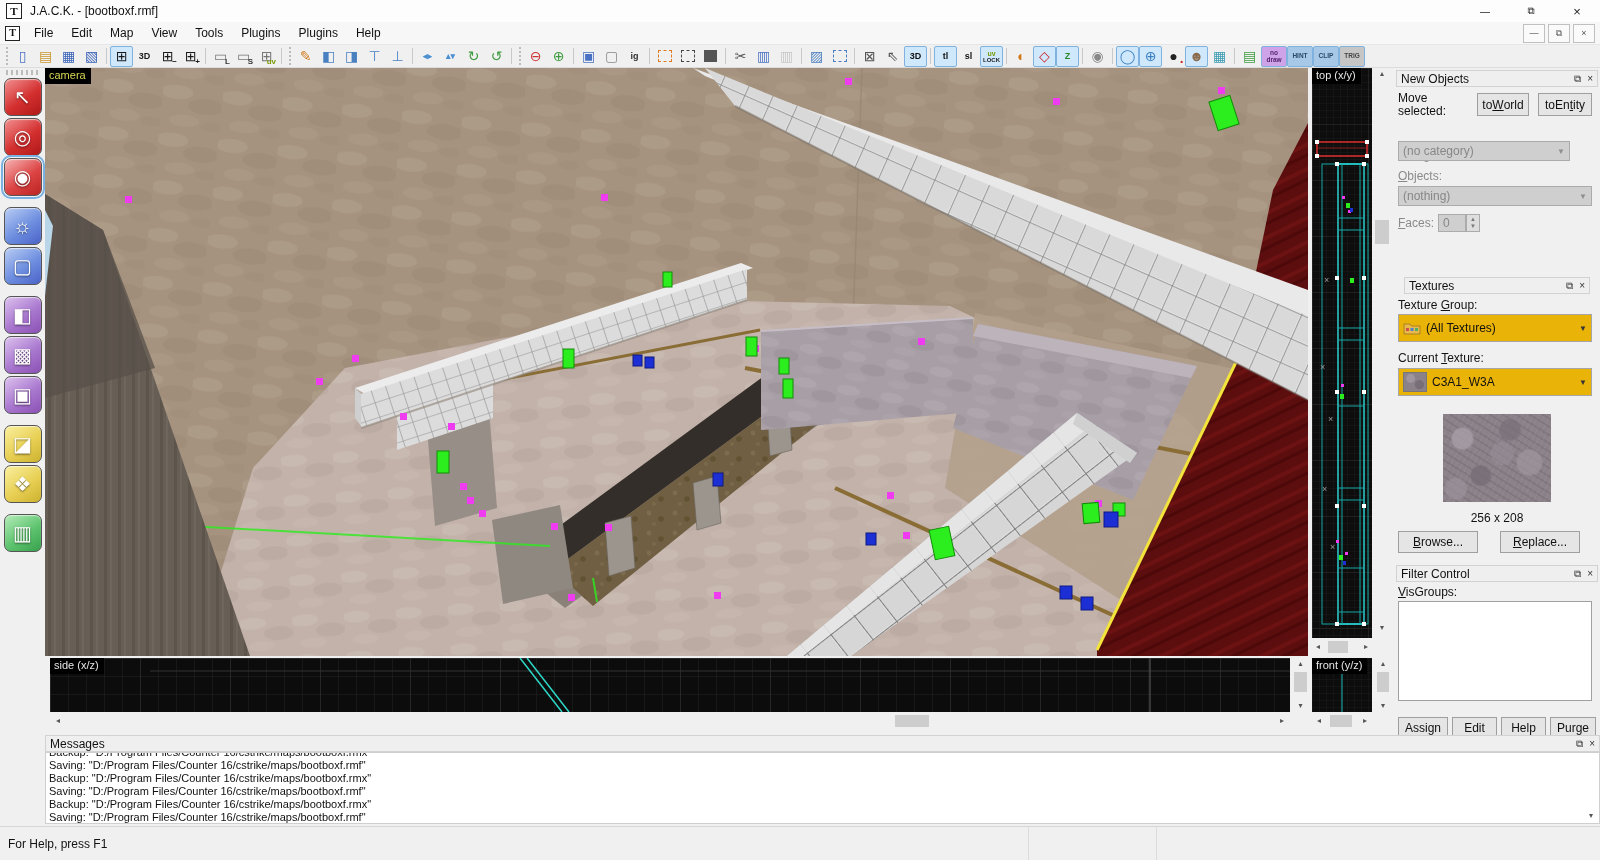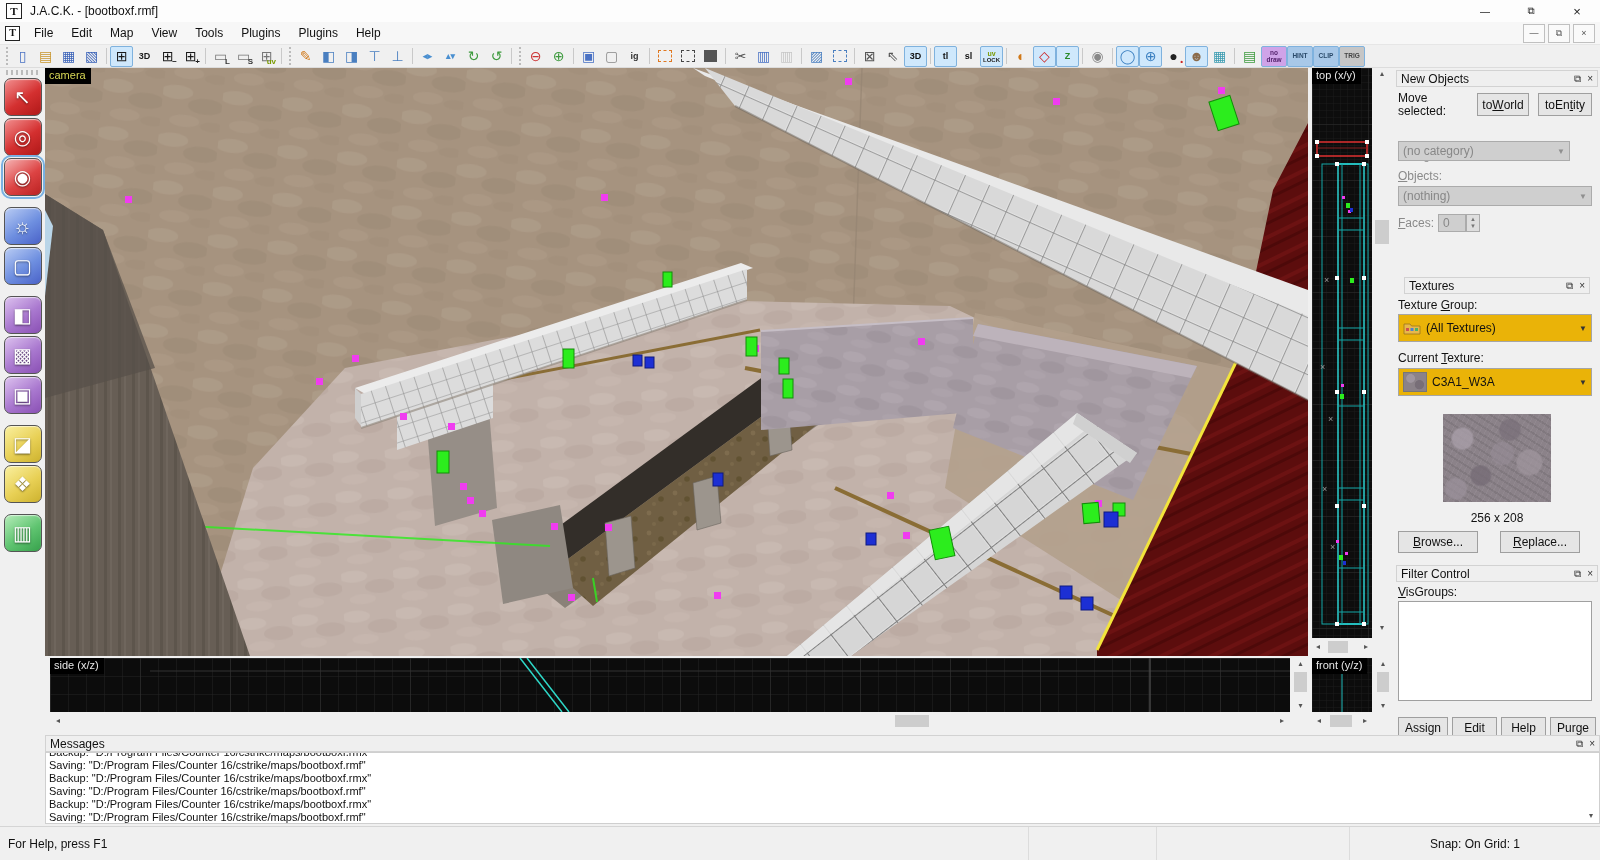"Snap: On Grid: 1" div.ssec { html: <div> <span>Snap: On Grid: 1</span> </div> -> none }
